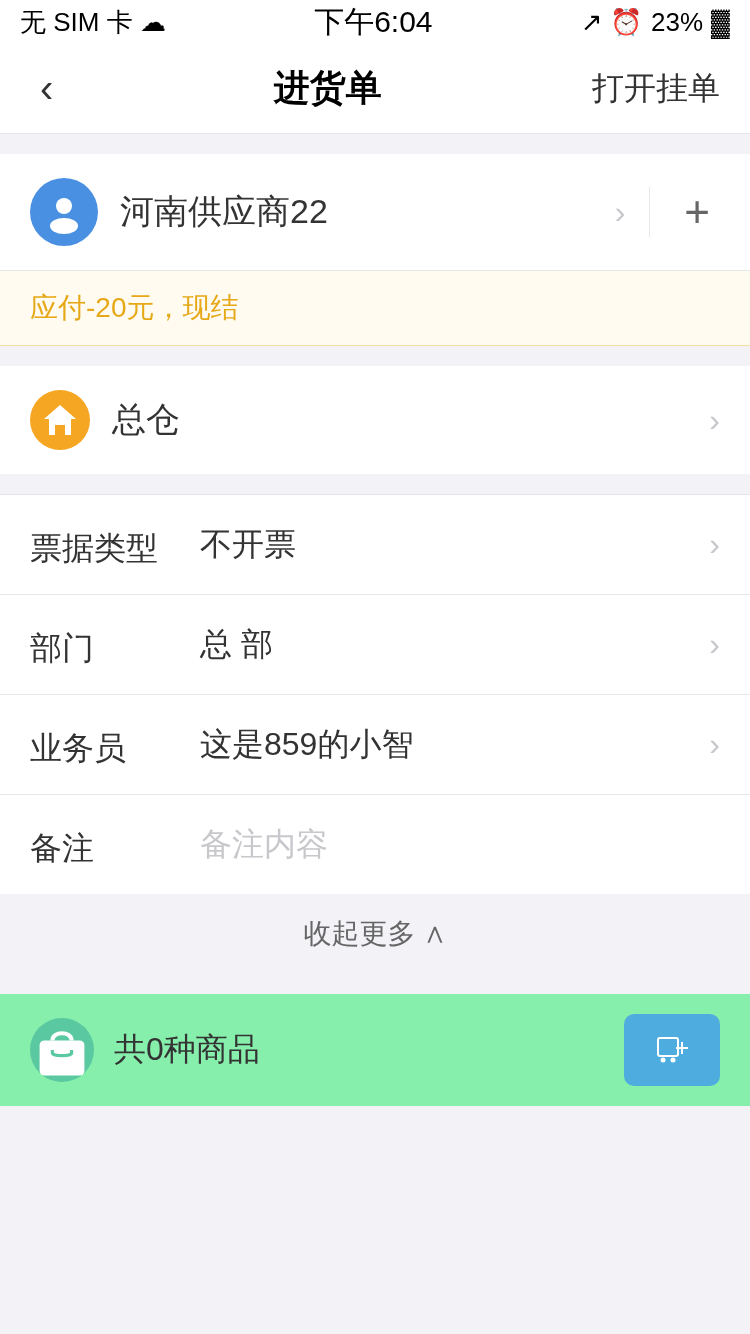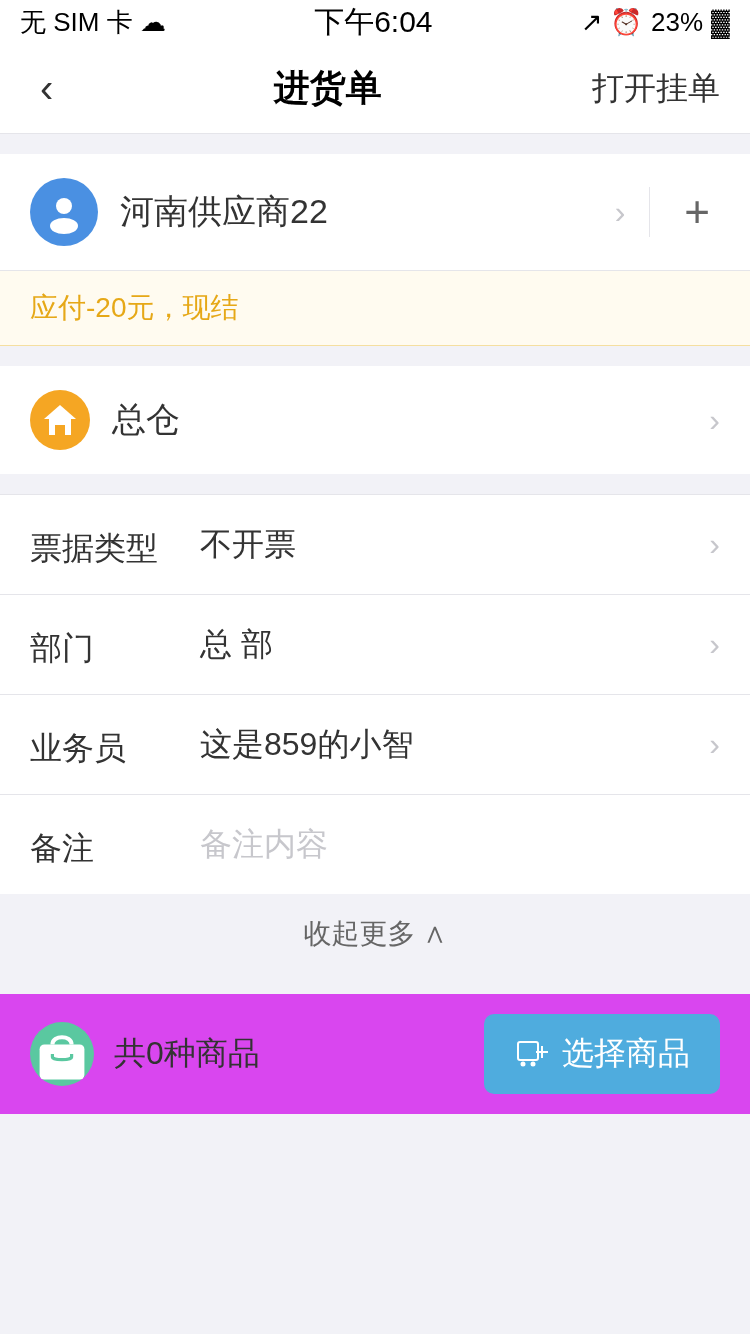"共0种商品" .product-bar { background: #d946ef -> #86efac }
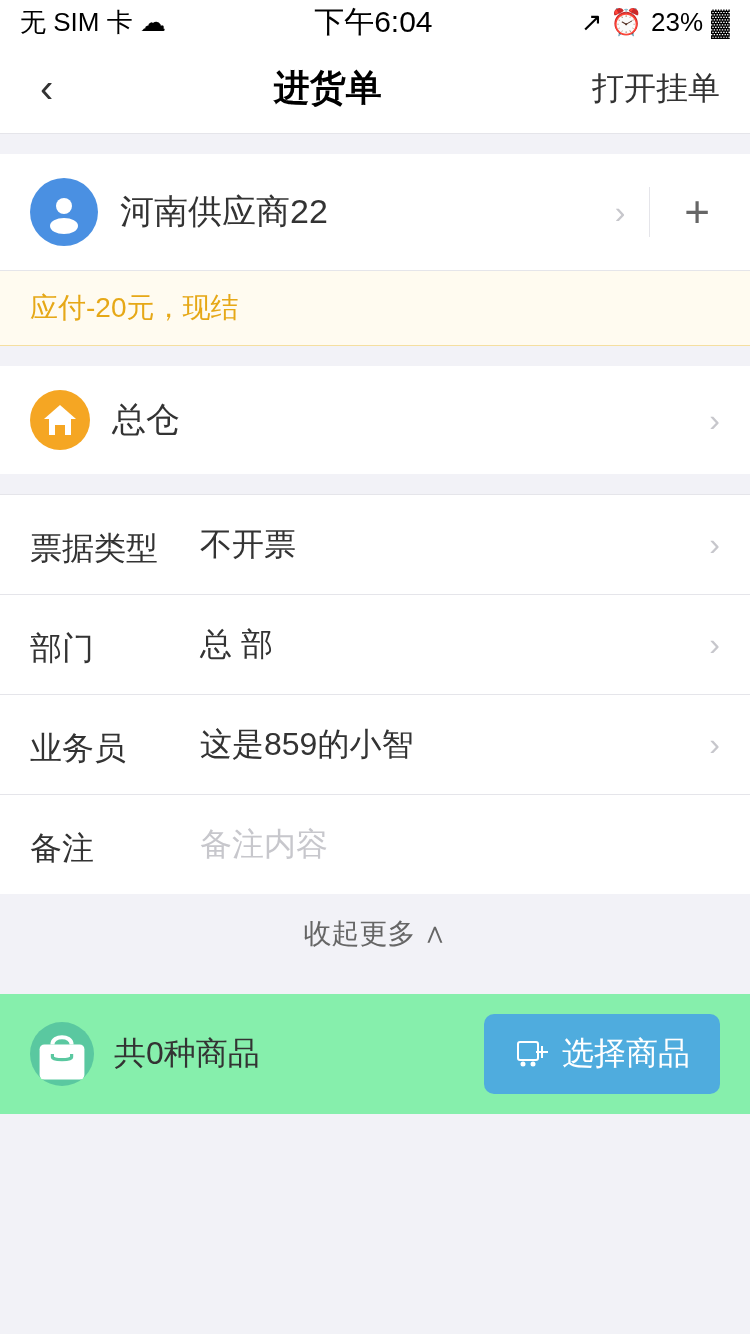"选择商品" span.select-btn-text { html: <span>选择商品</span> -> none }
